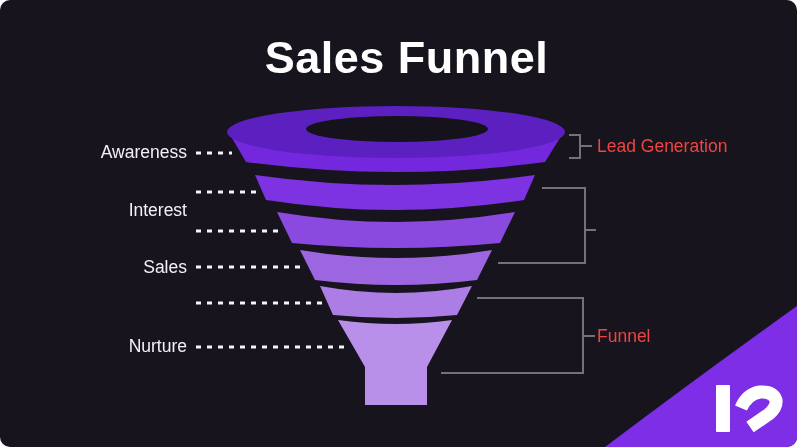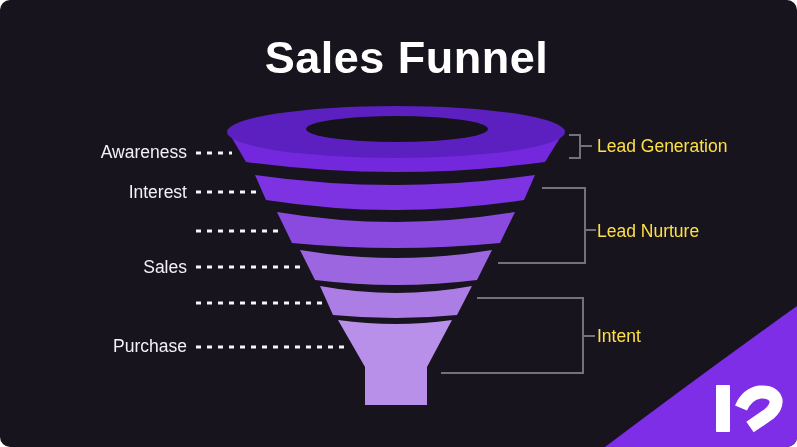"Lead Generation" .group-label { color: #fde047 -> #ef4444 }
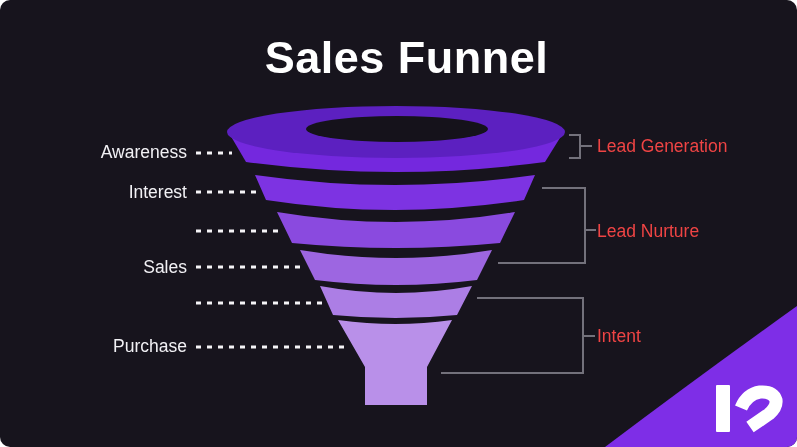"Interest" div.stage-label { top: 179px -> 197px }
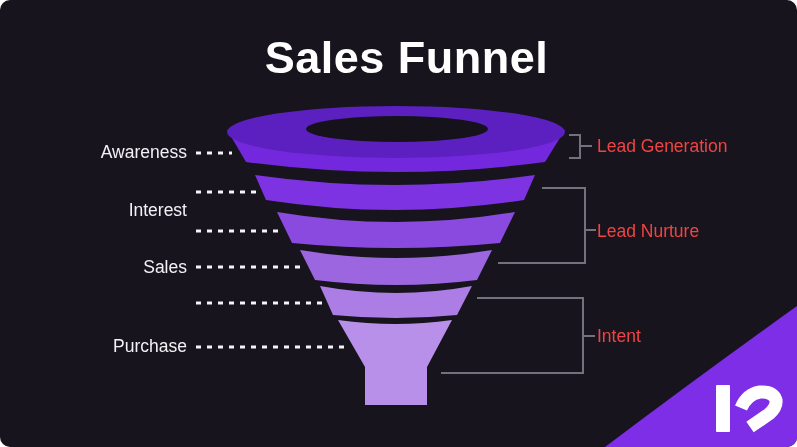"Lead Nurture" div.group-label { html: <div>Lead Nurture</div> -> none }
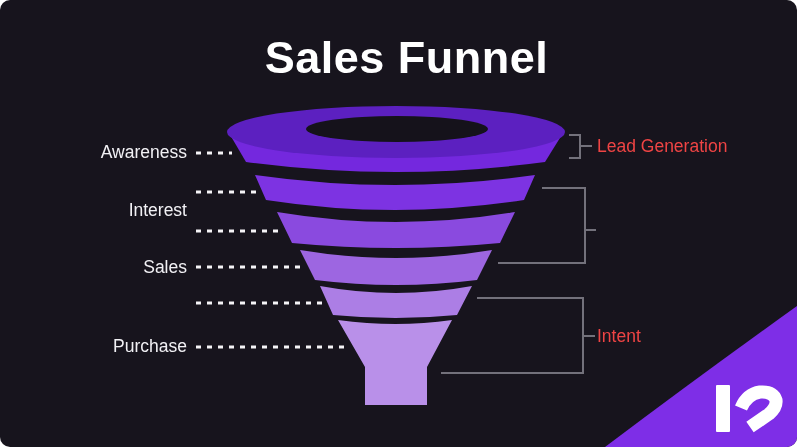"Purchase" div.stage-label { text: Purchase -> Nurture }
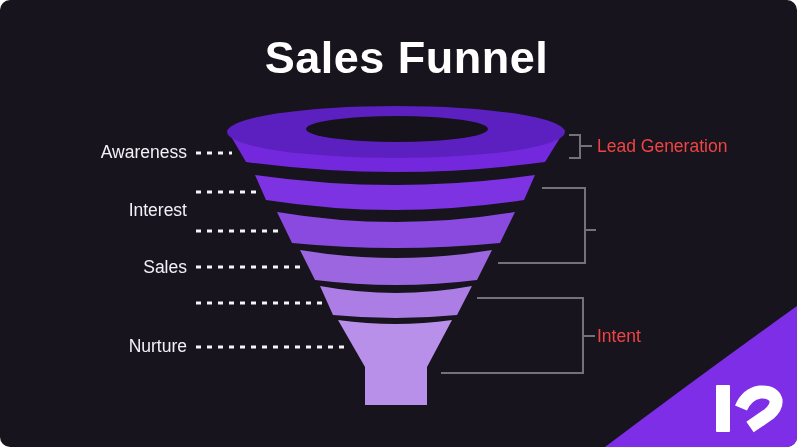"Intent" div.group-label { text: Intent -> Funnel }
